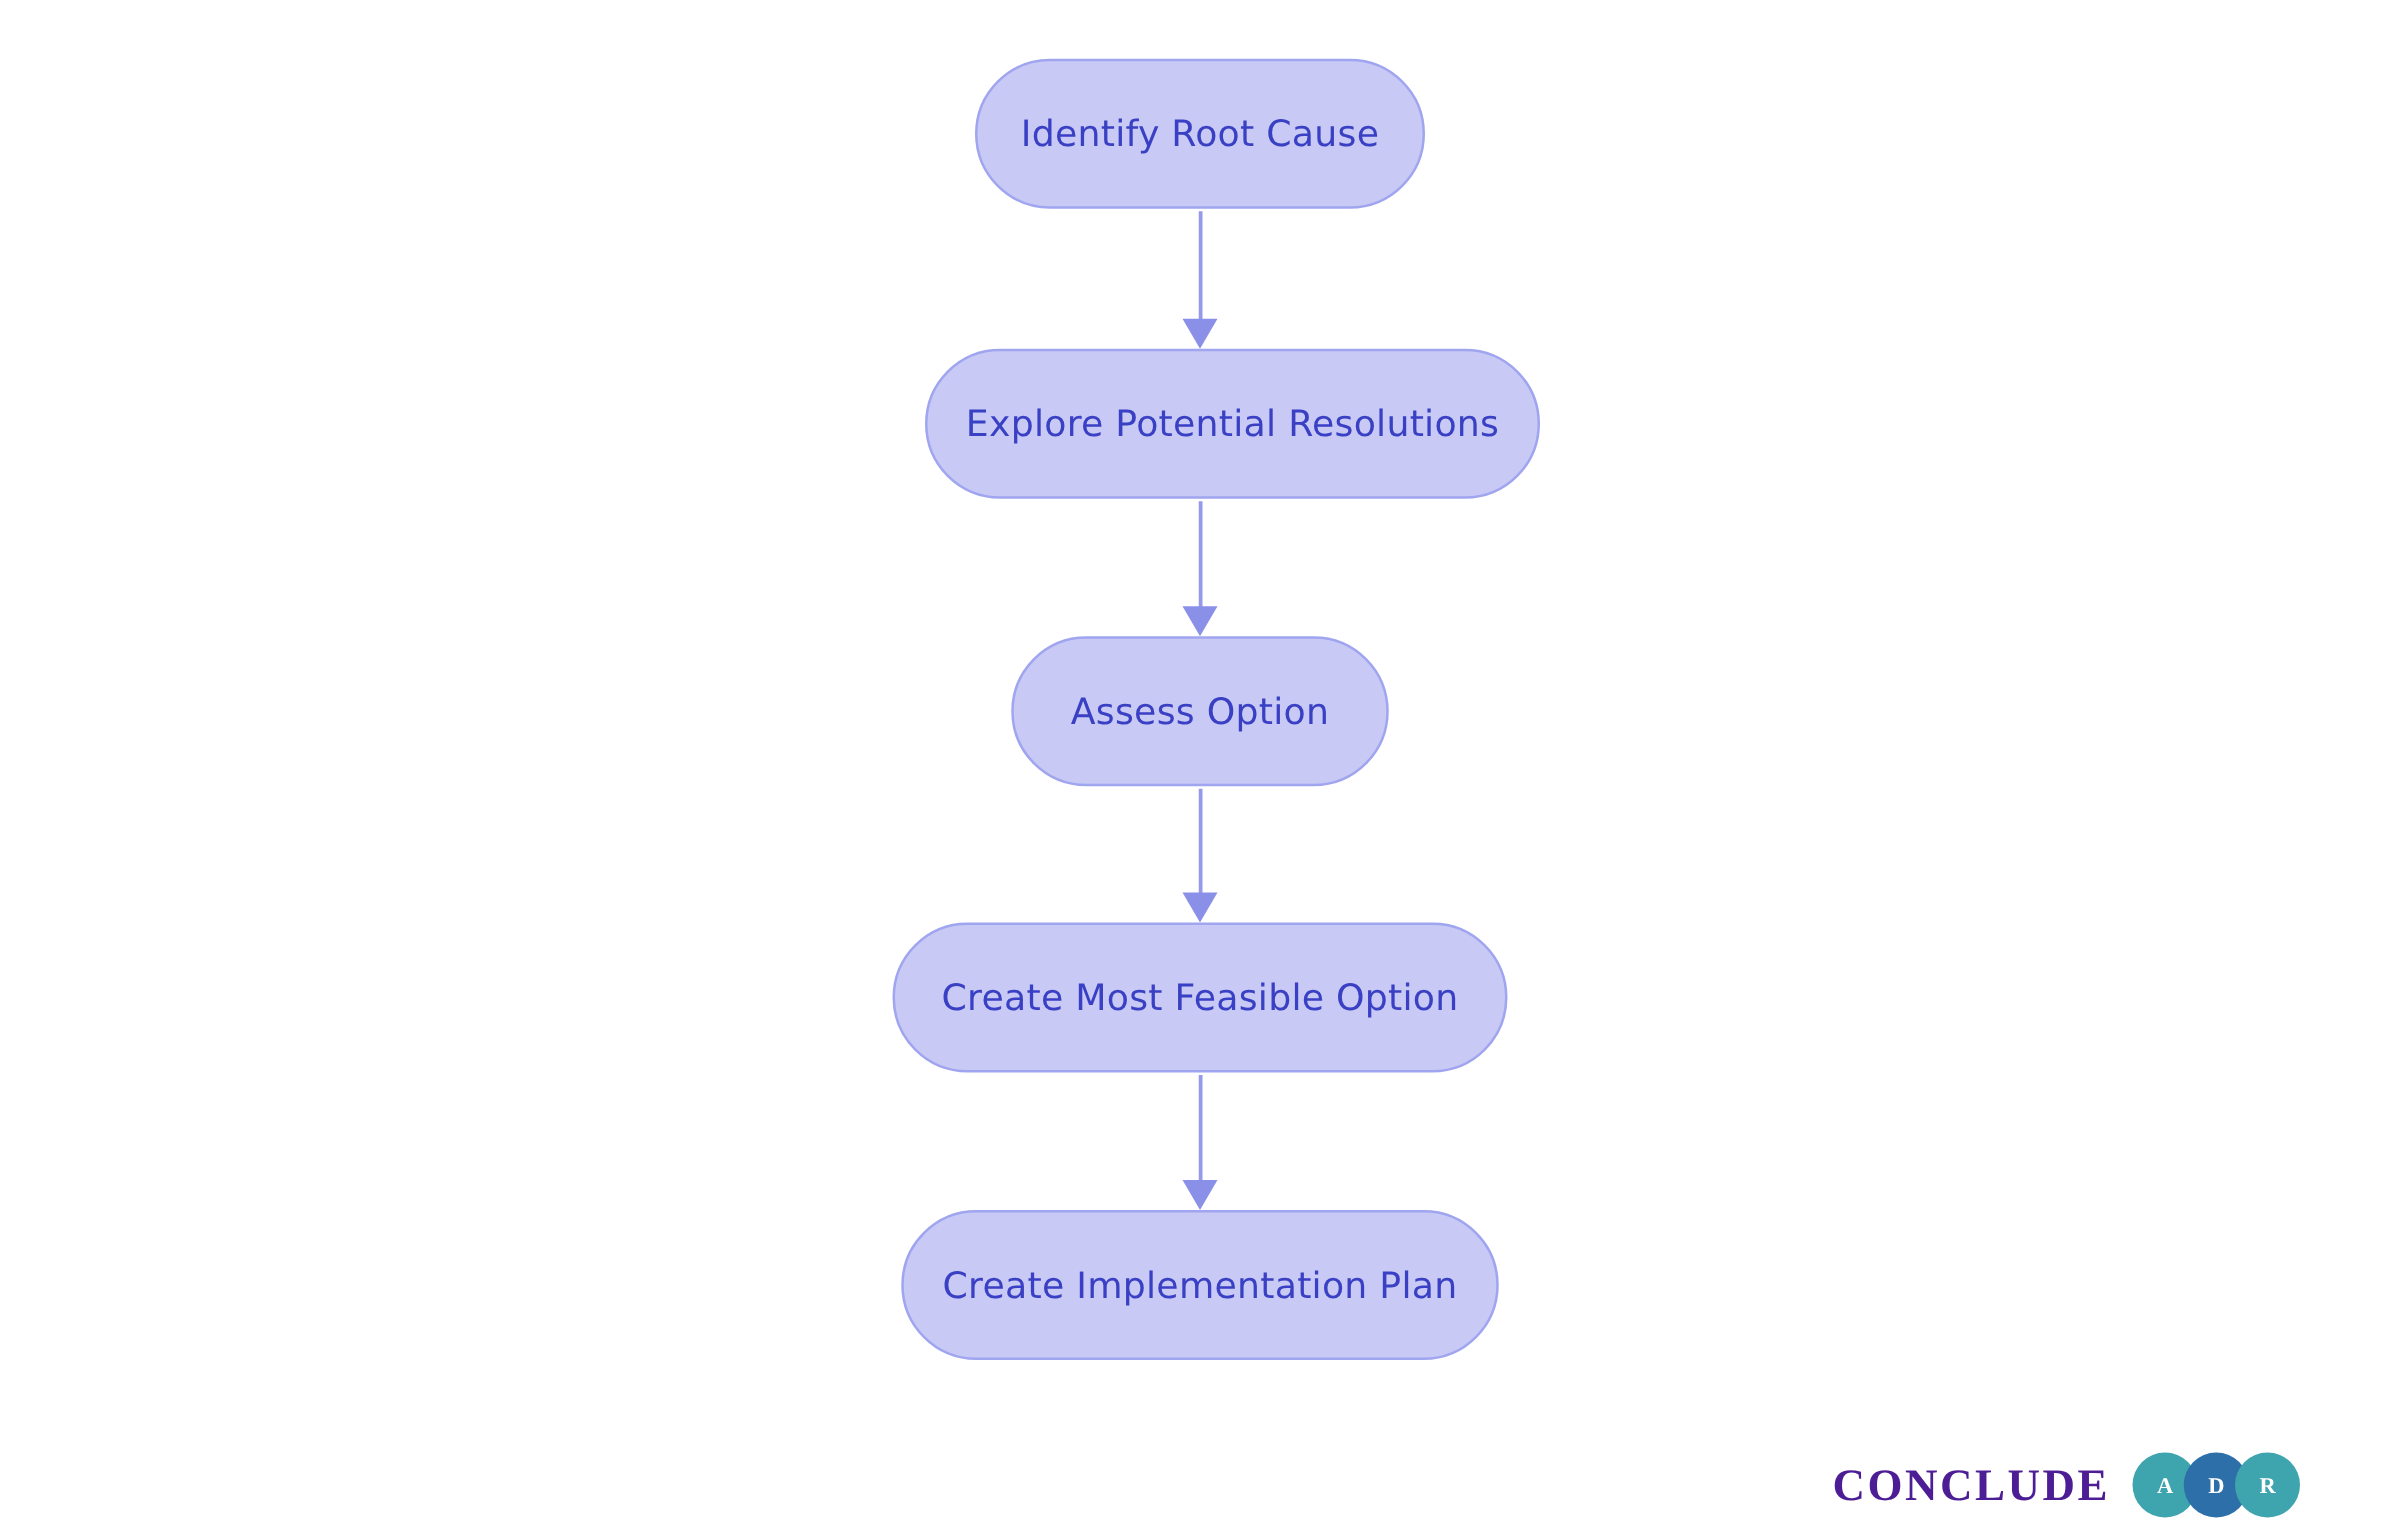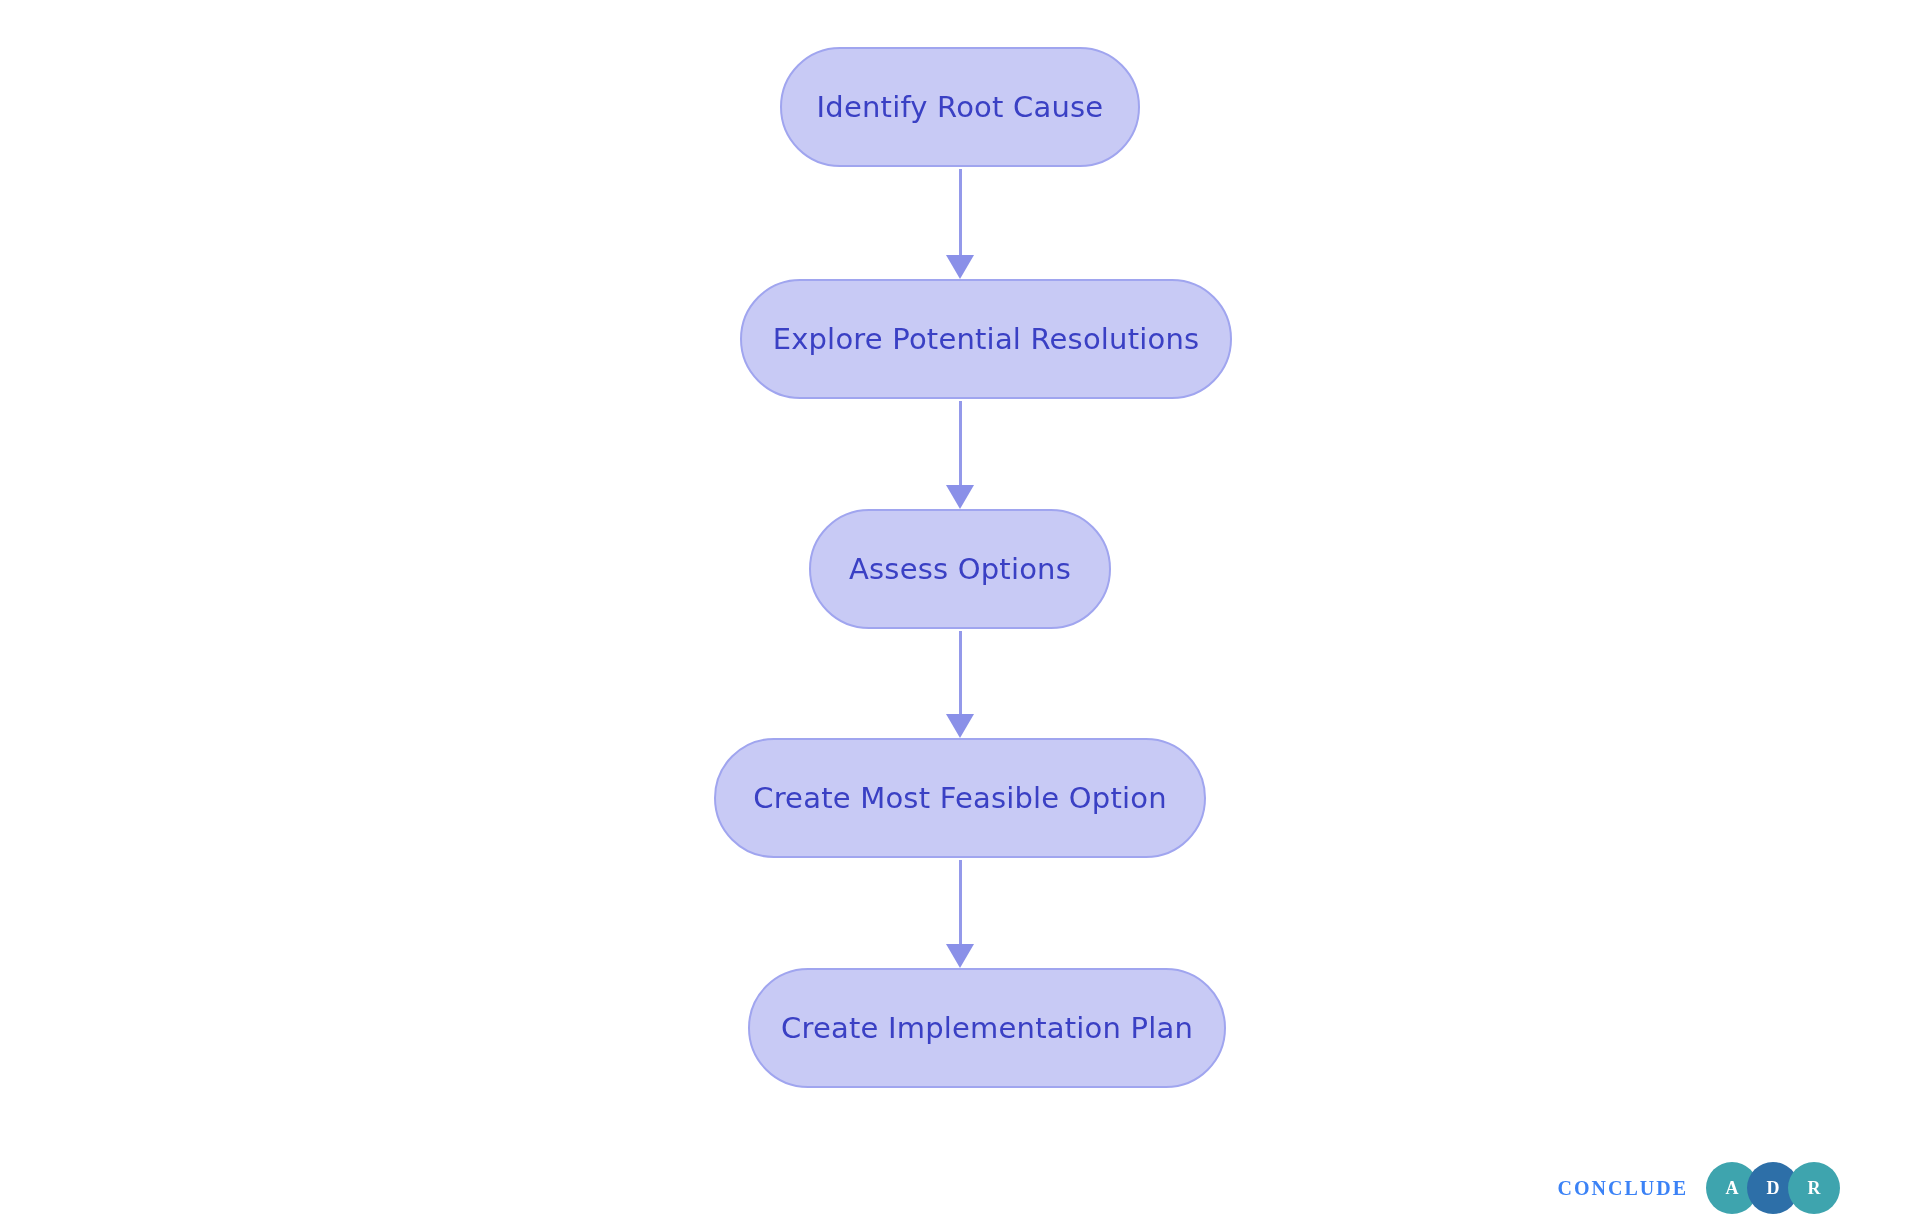"Assess Options" span { text: Options -> Option }
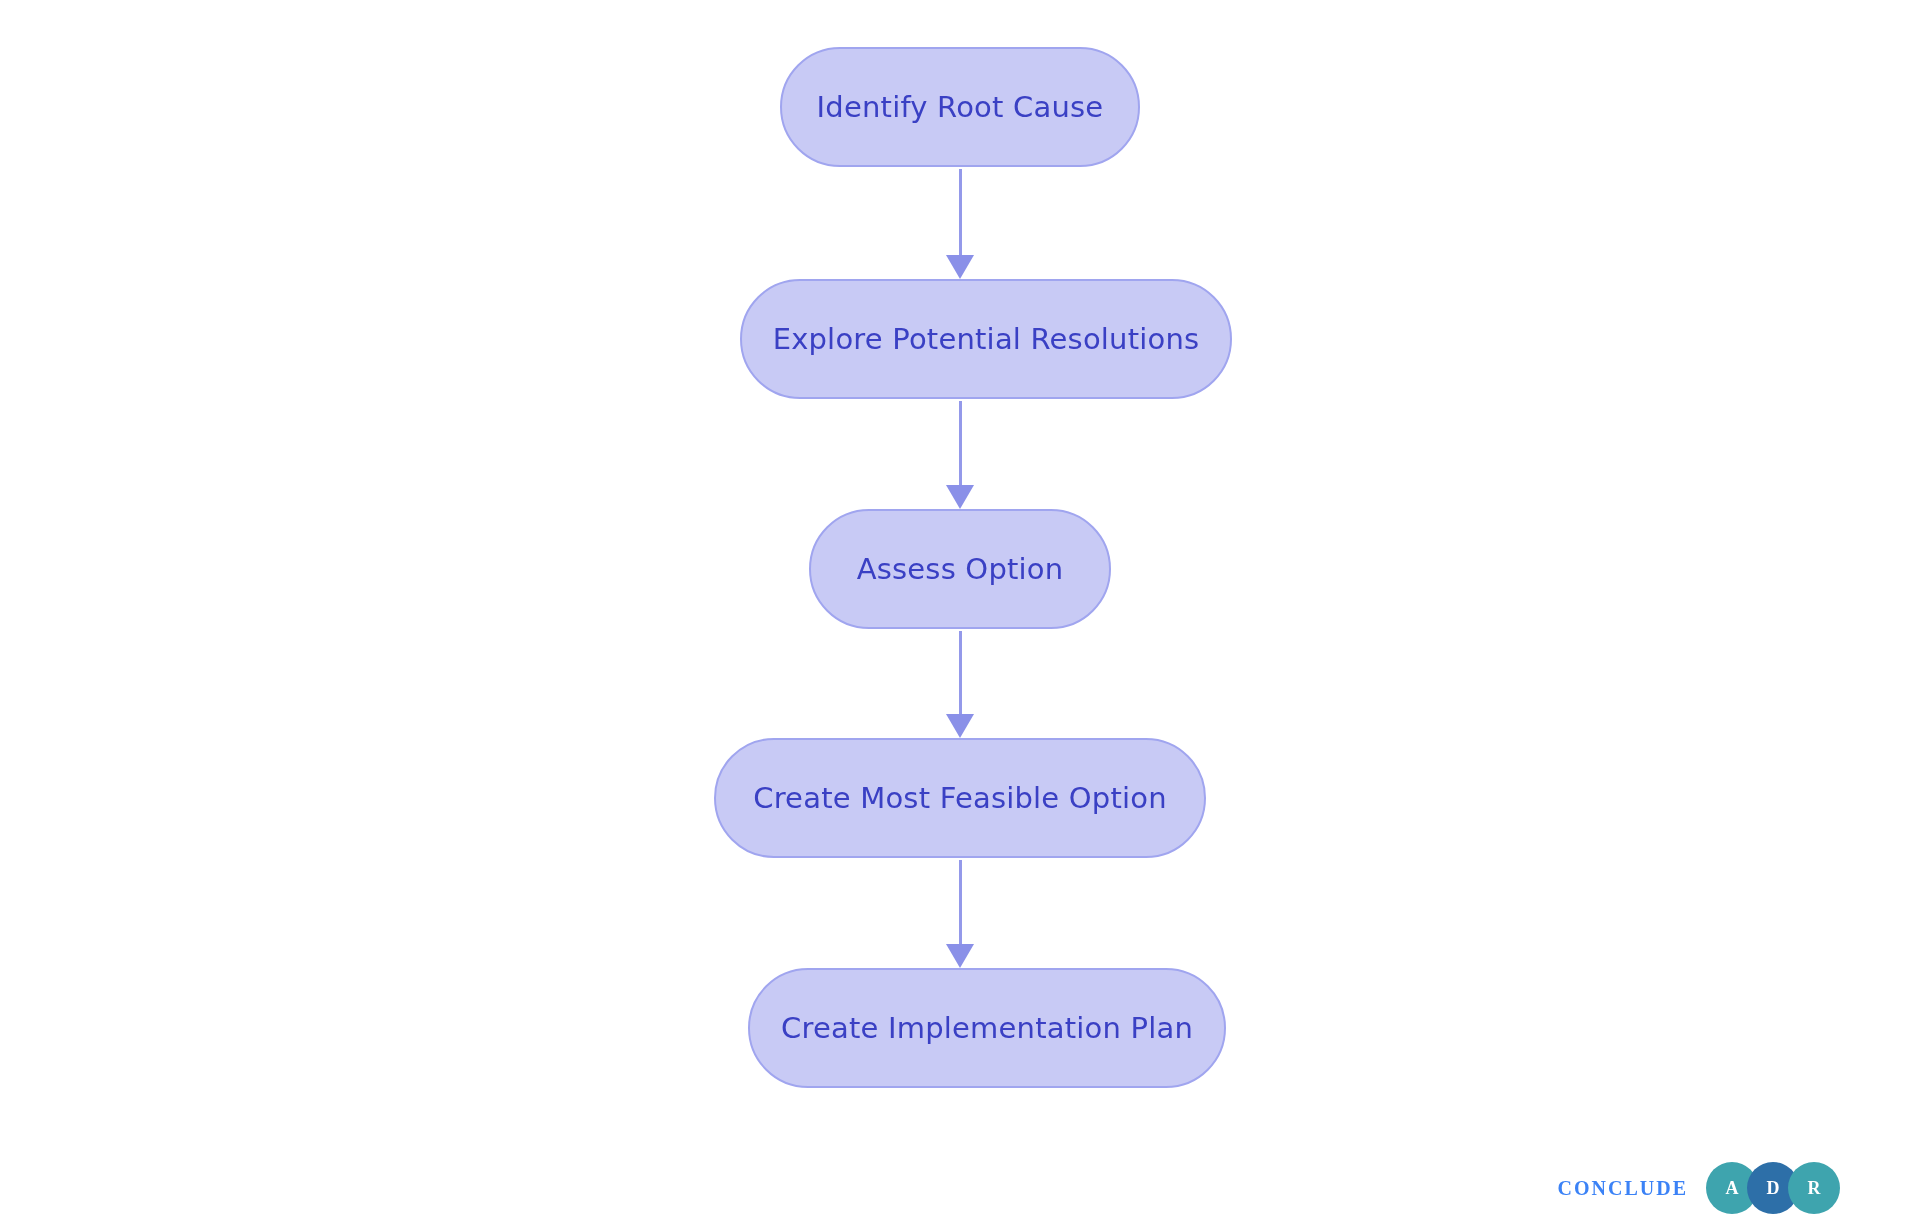"Create Implementation Plan" .node-5 { left: 748px -> 721px }
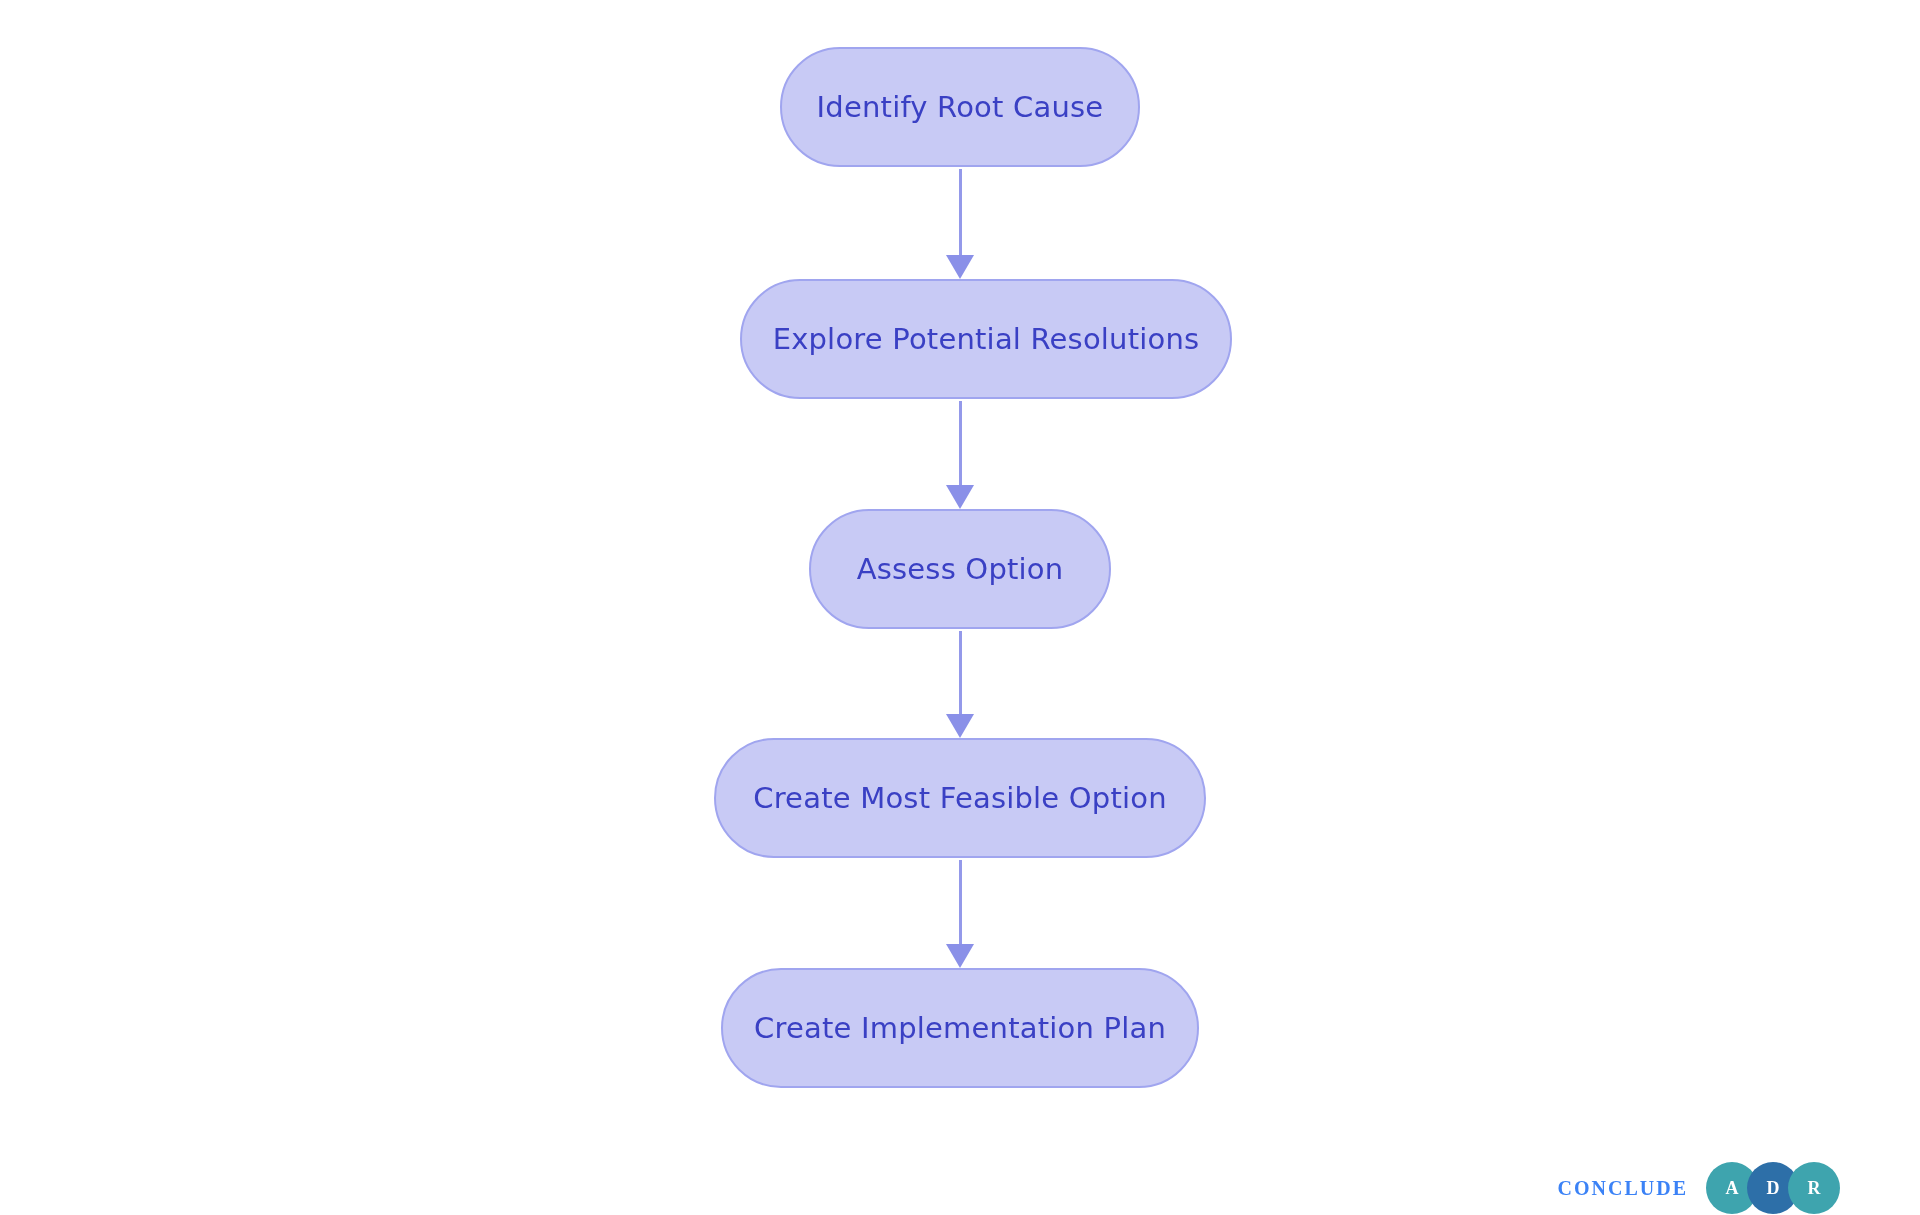"CONCLUDE" .wordmark { color: #3b82f6 -> #4c1d95; font-size: 20px -> 36px }
